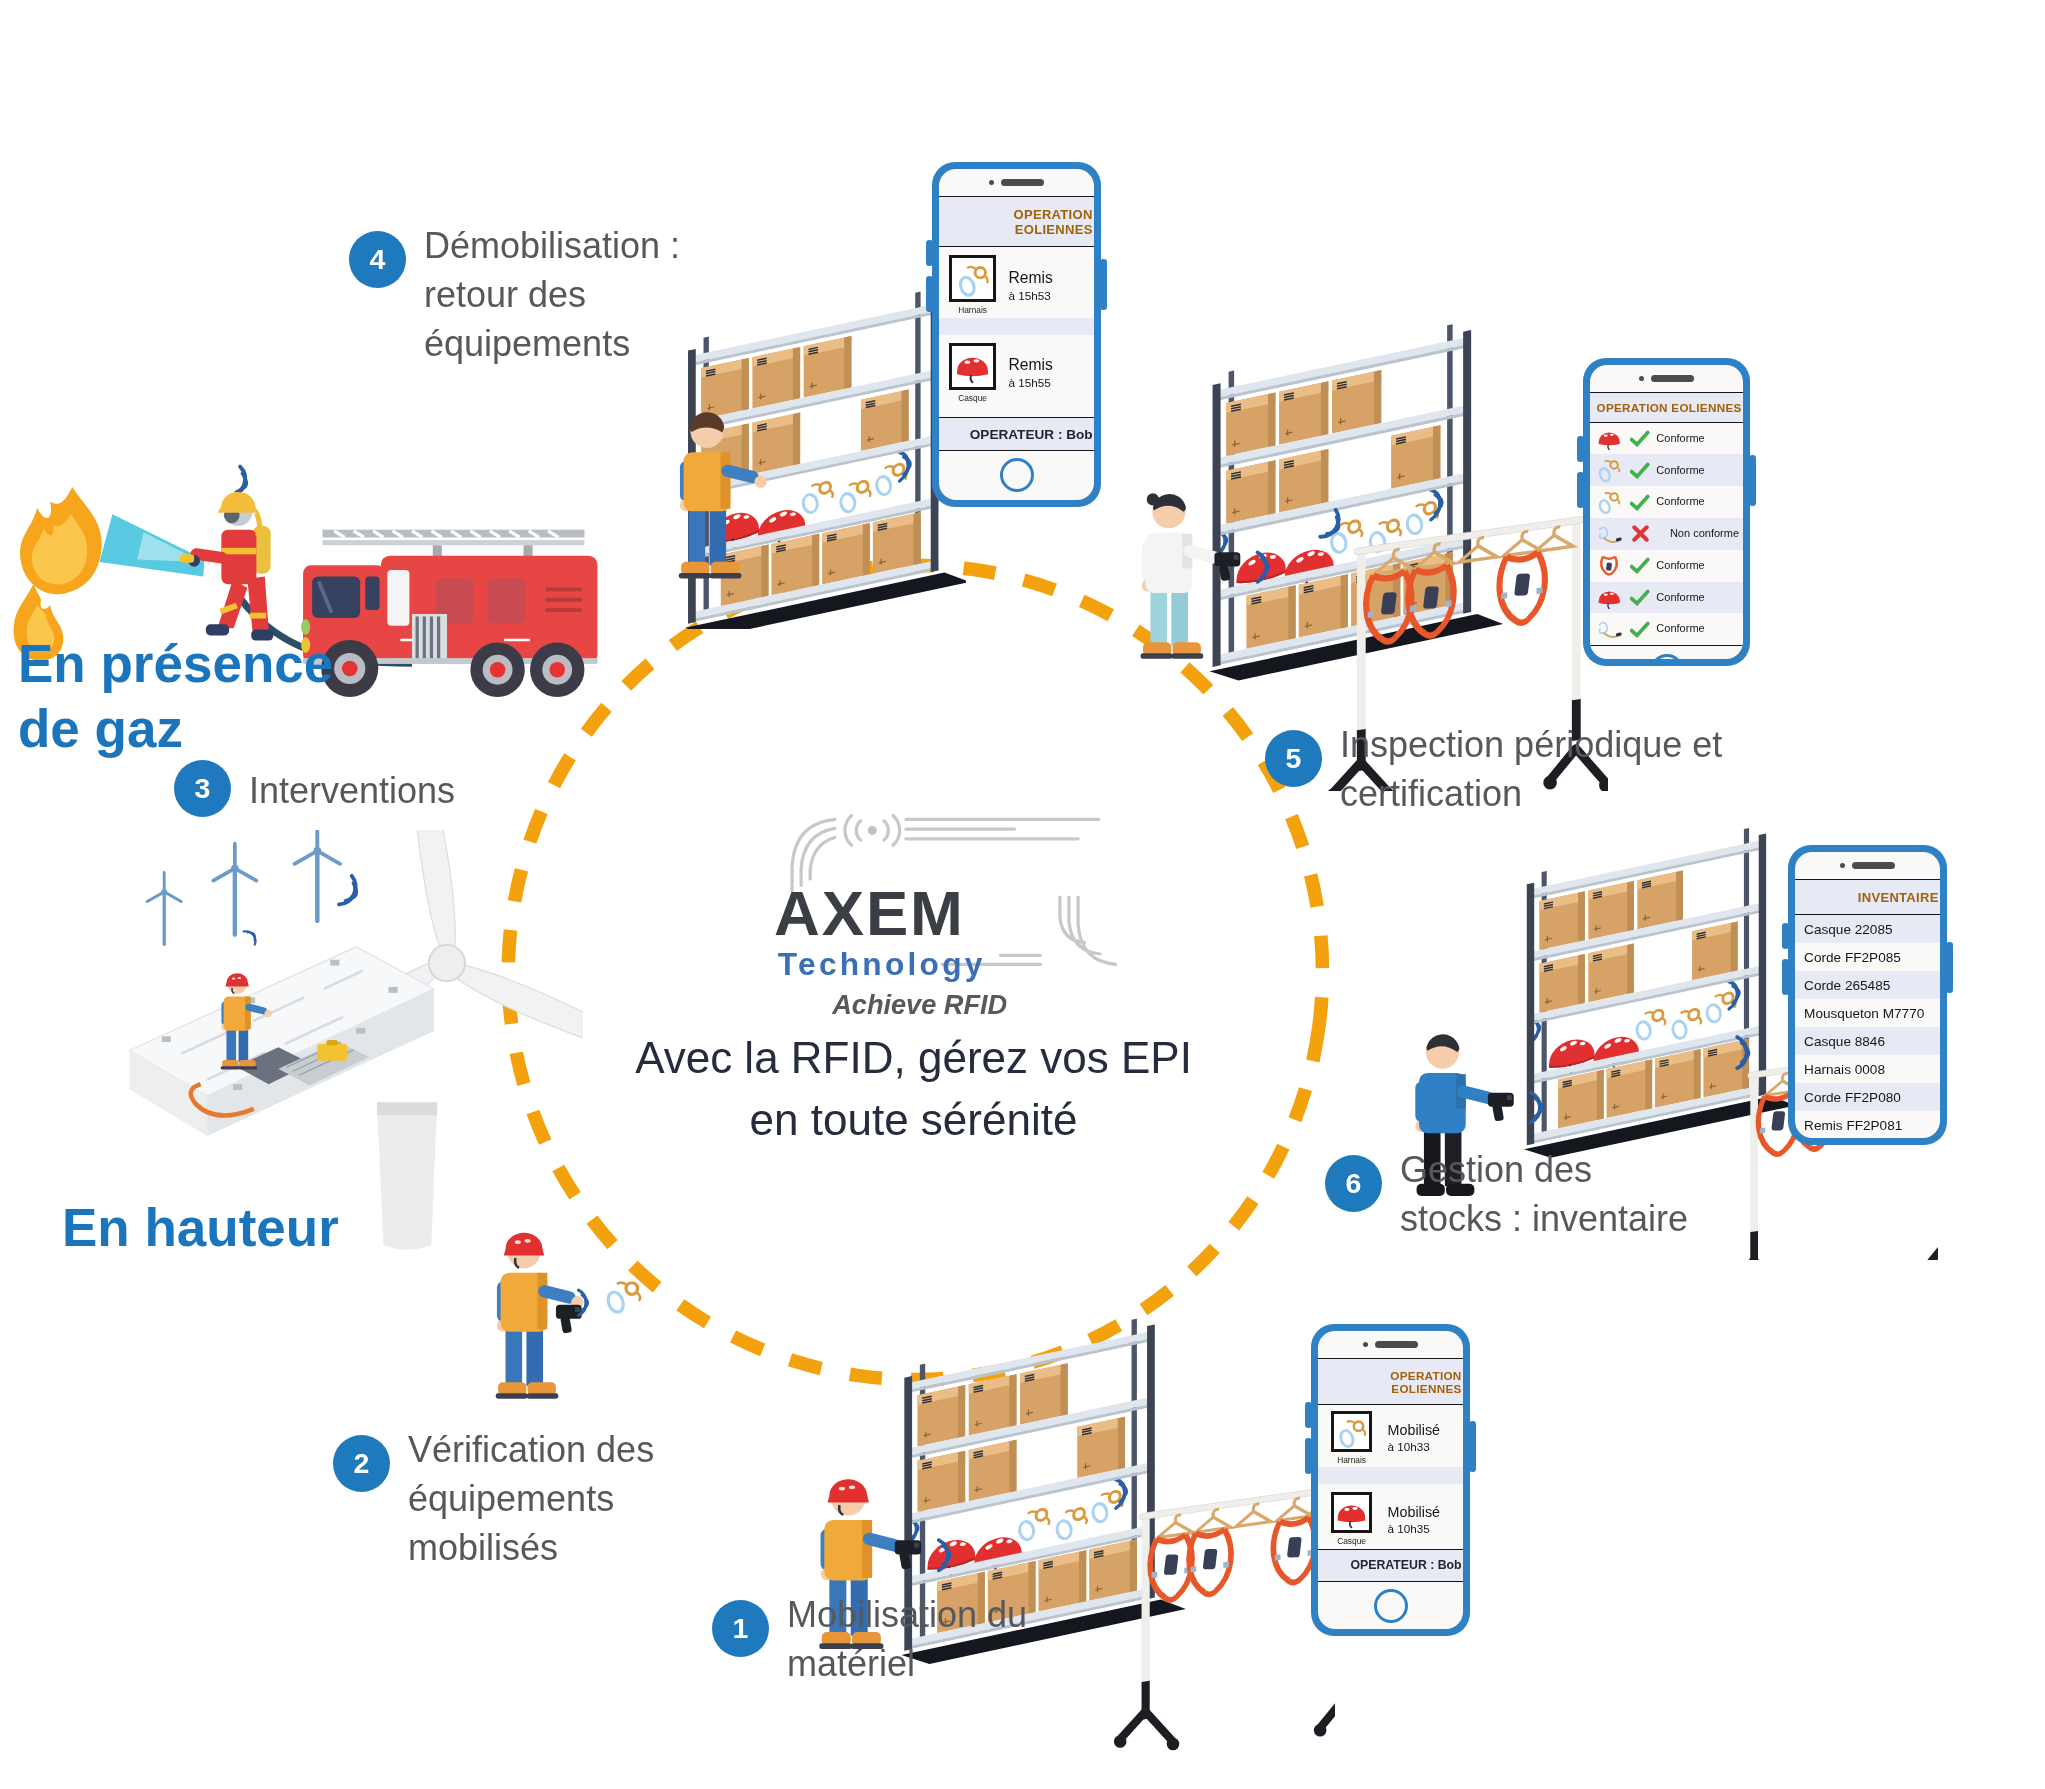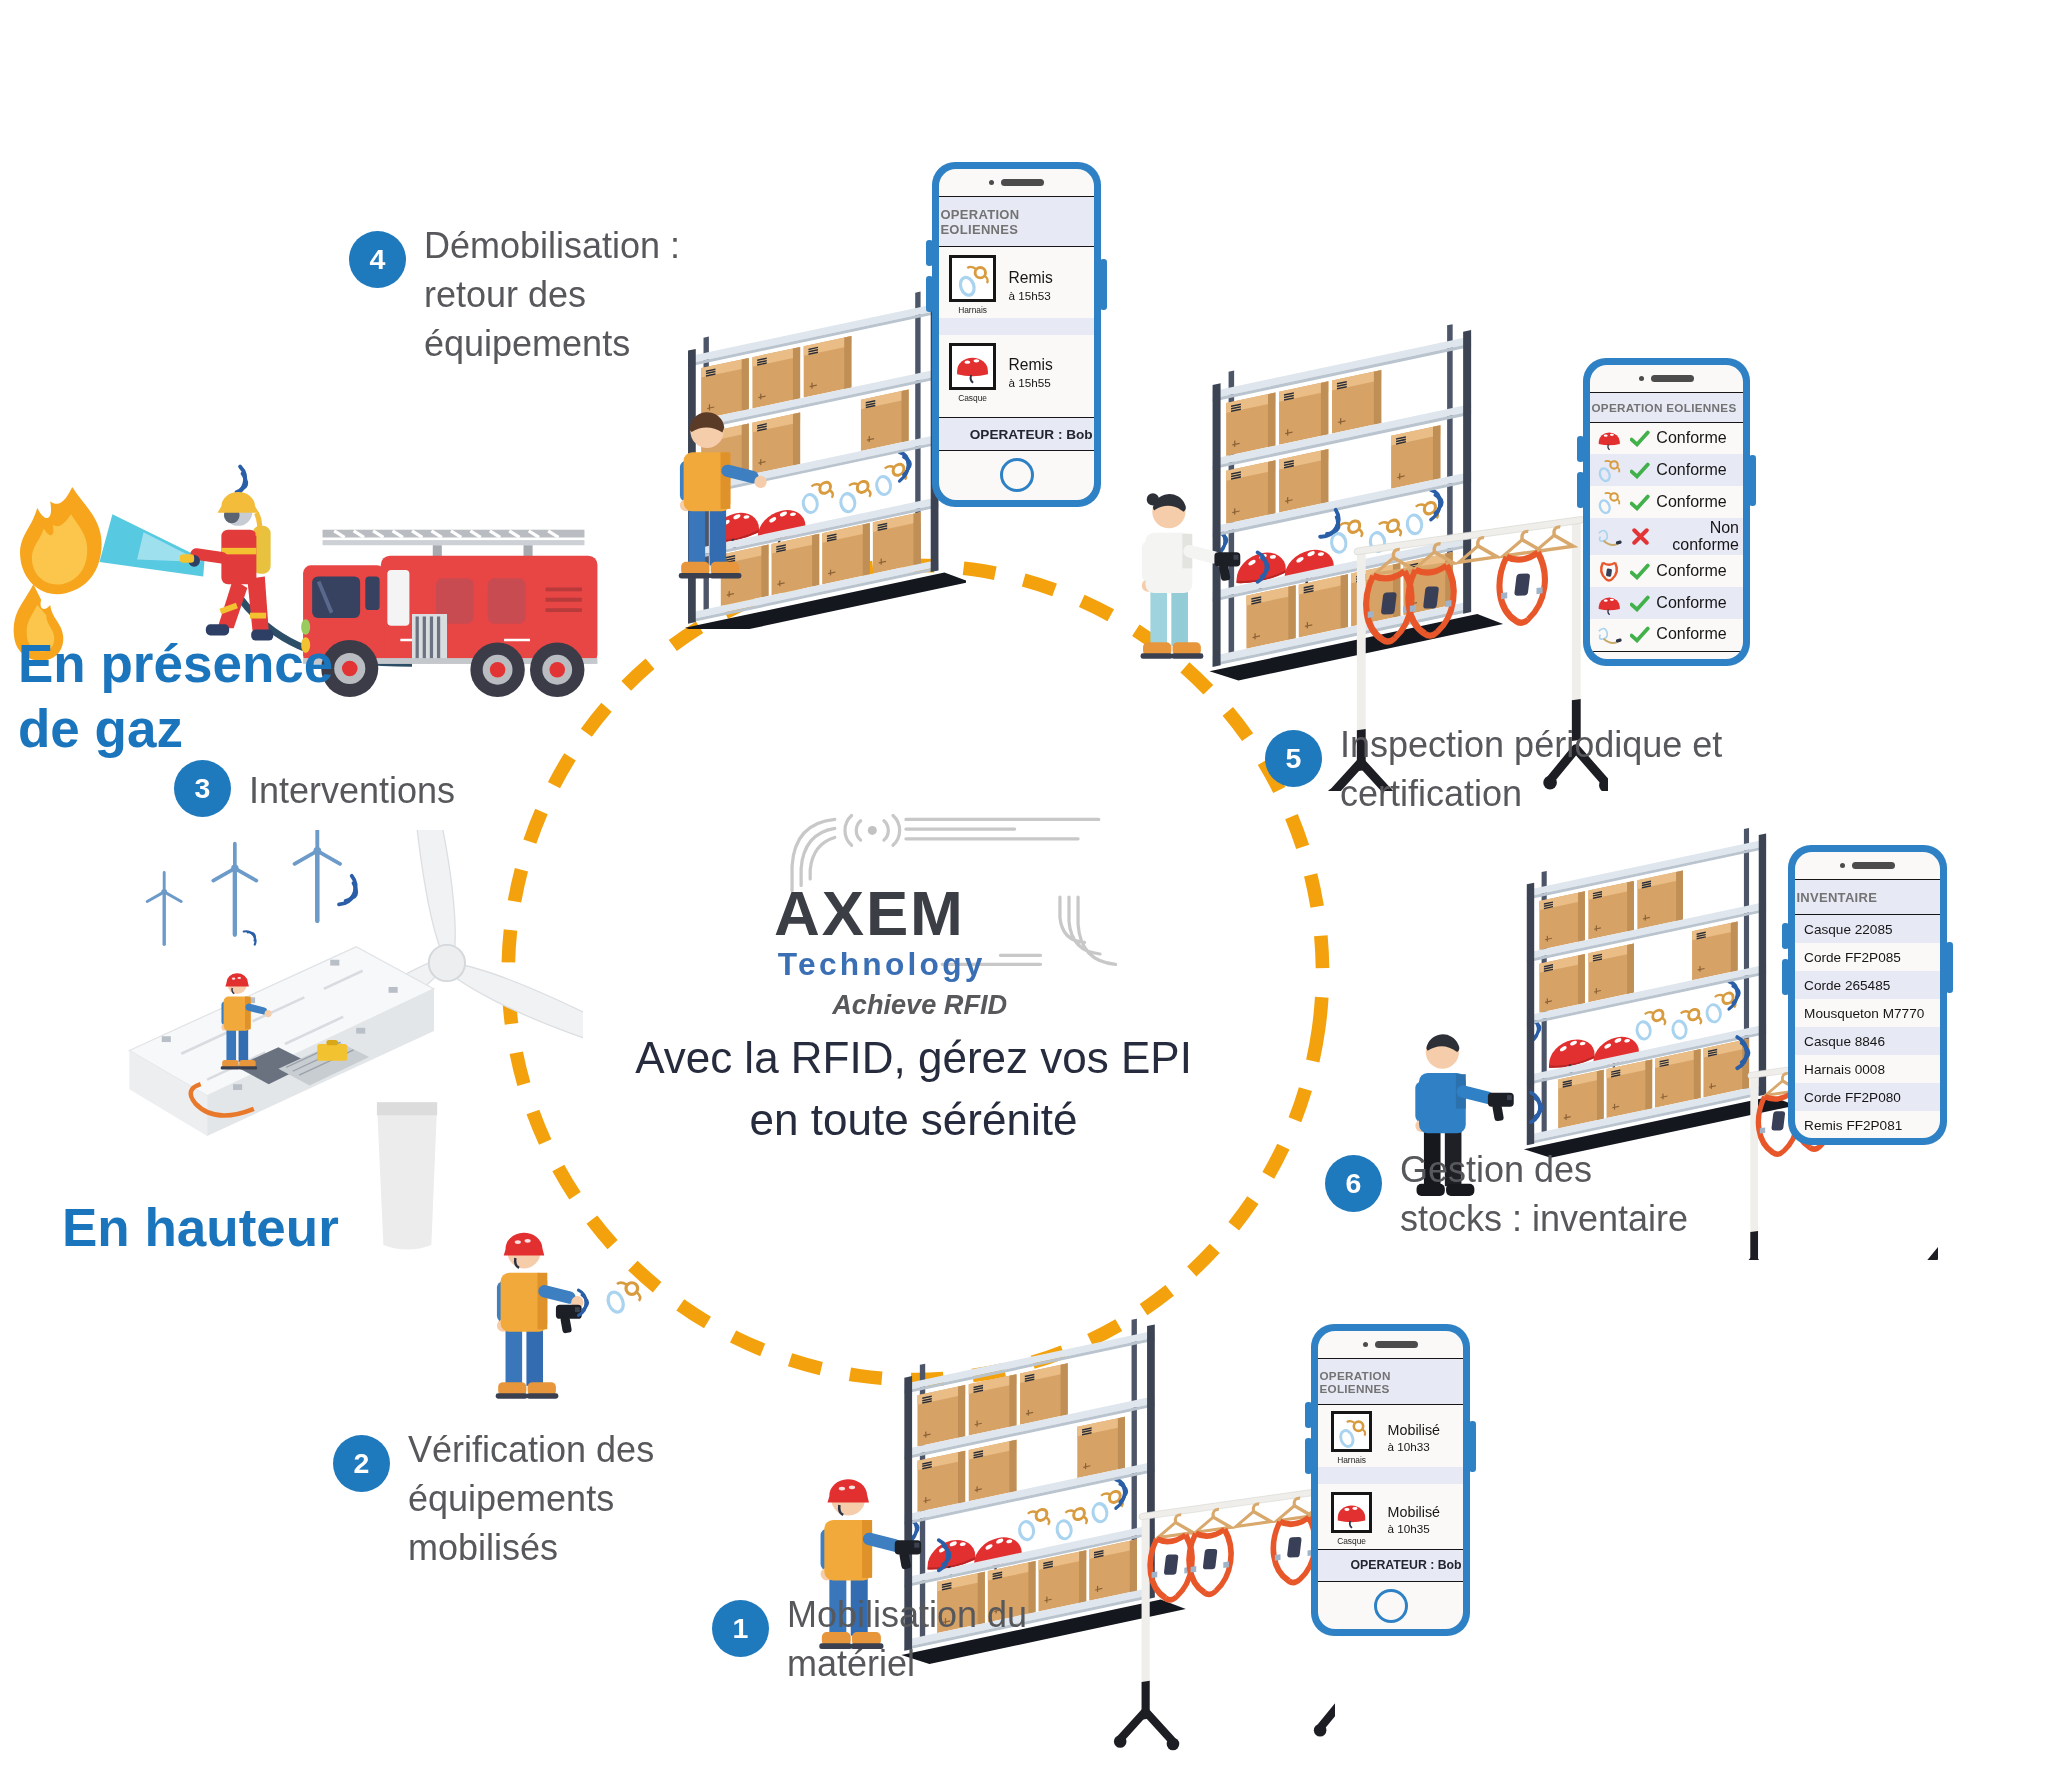"OPERATION EOLIENNES" .p-header { color: #737373 -> #a16207; text-align: left -> right }
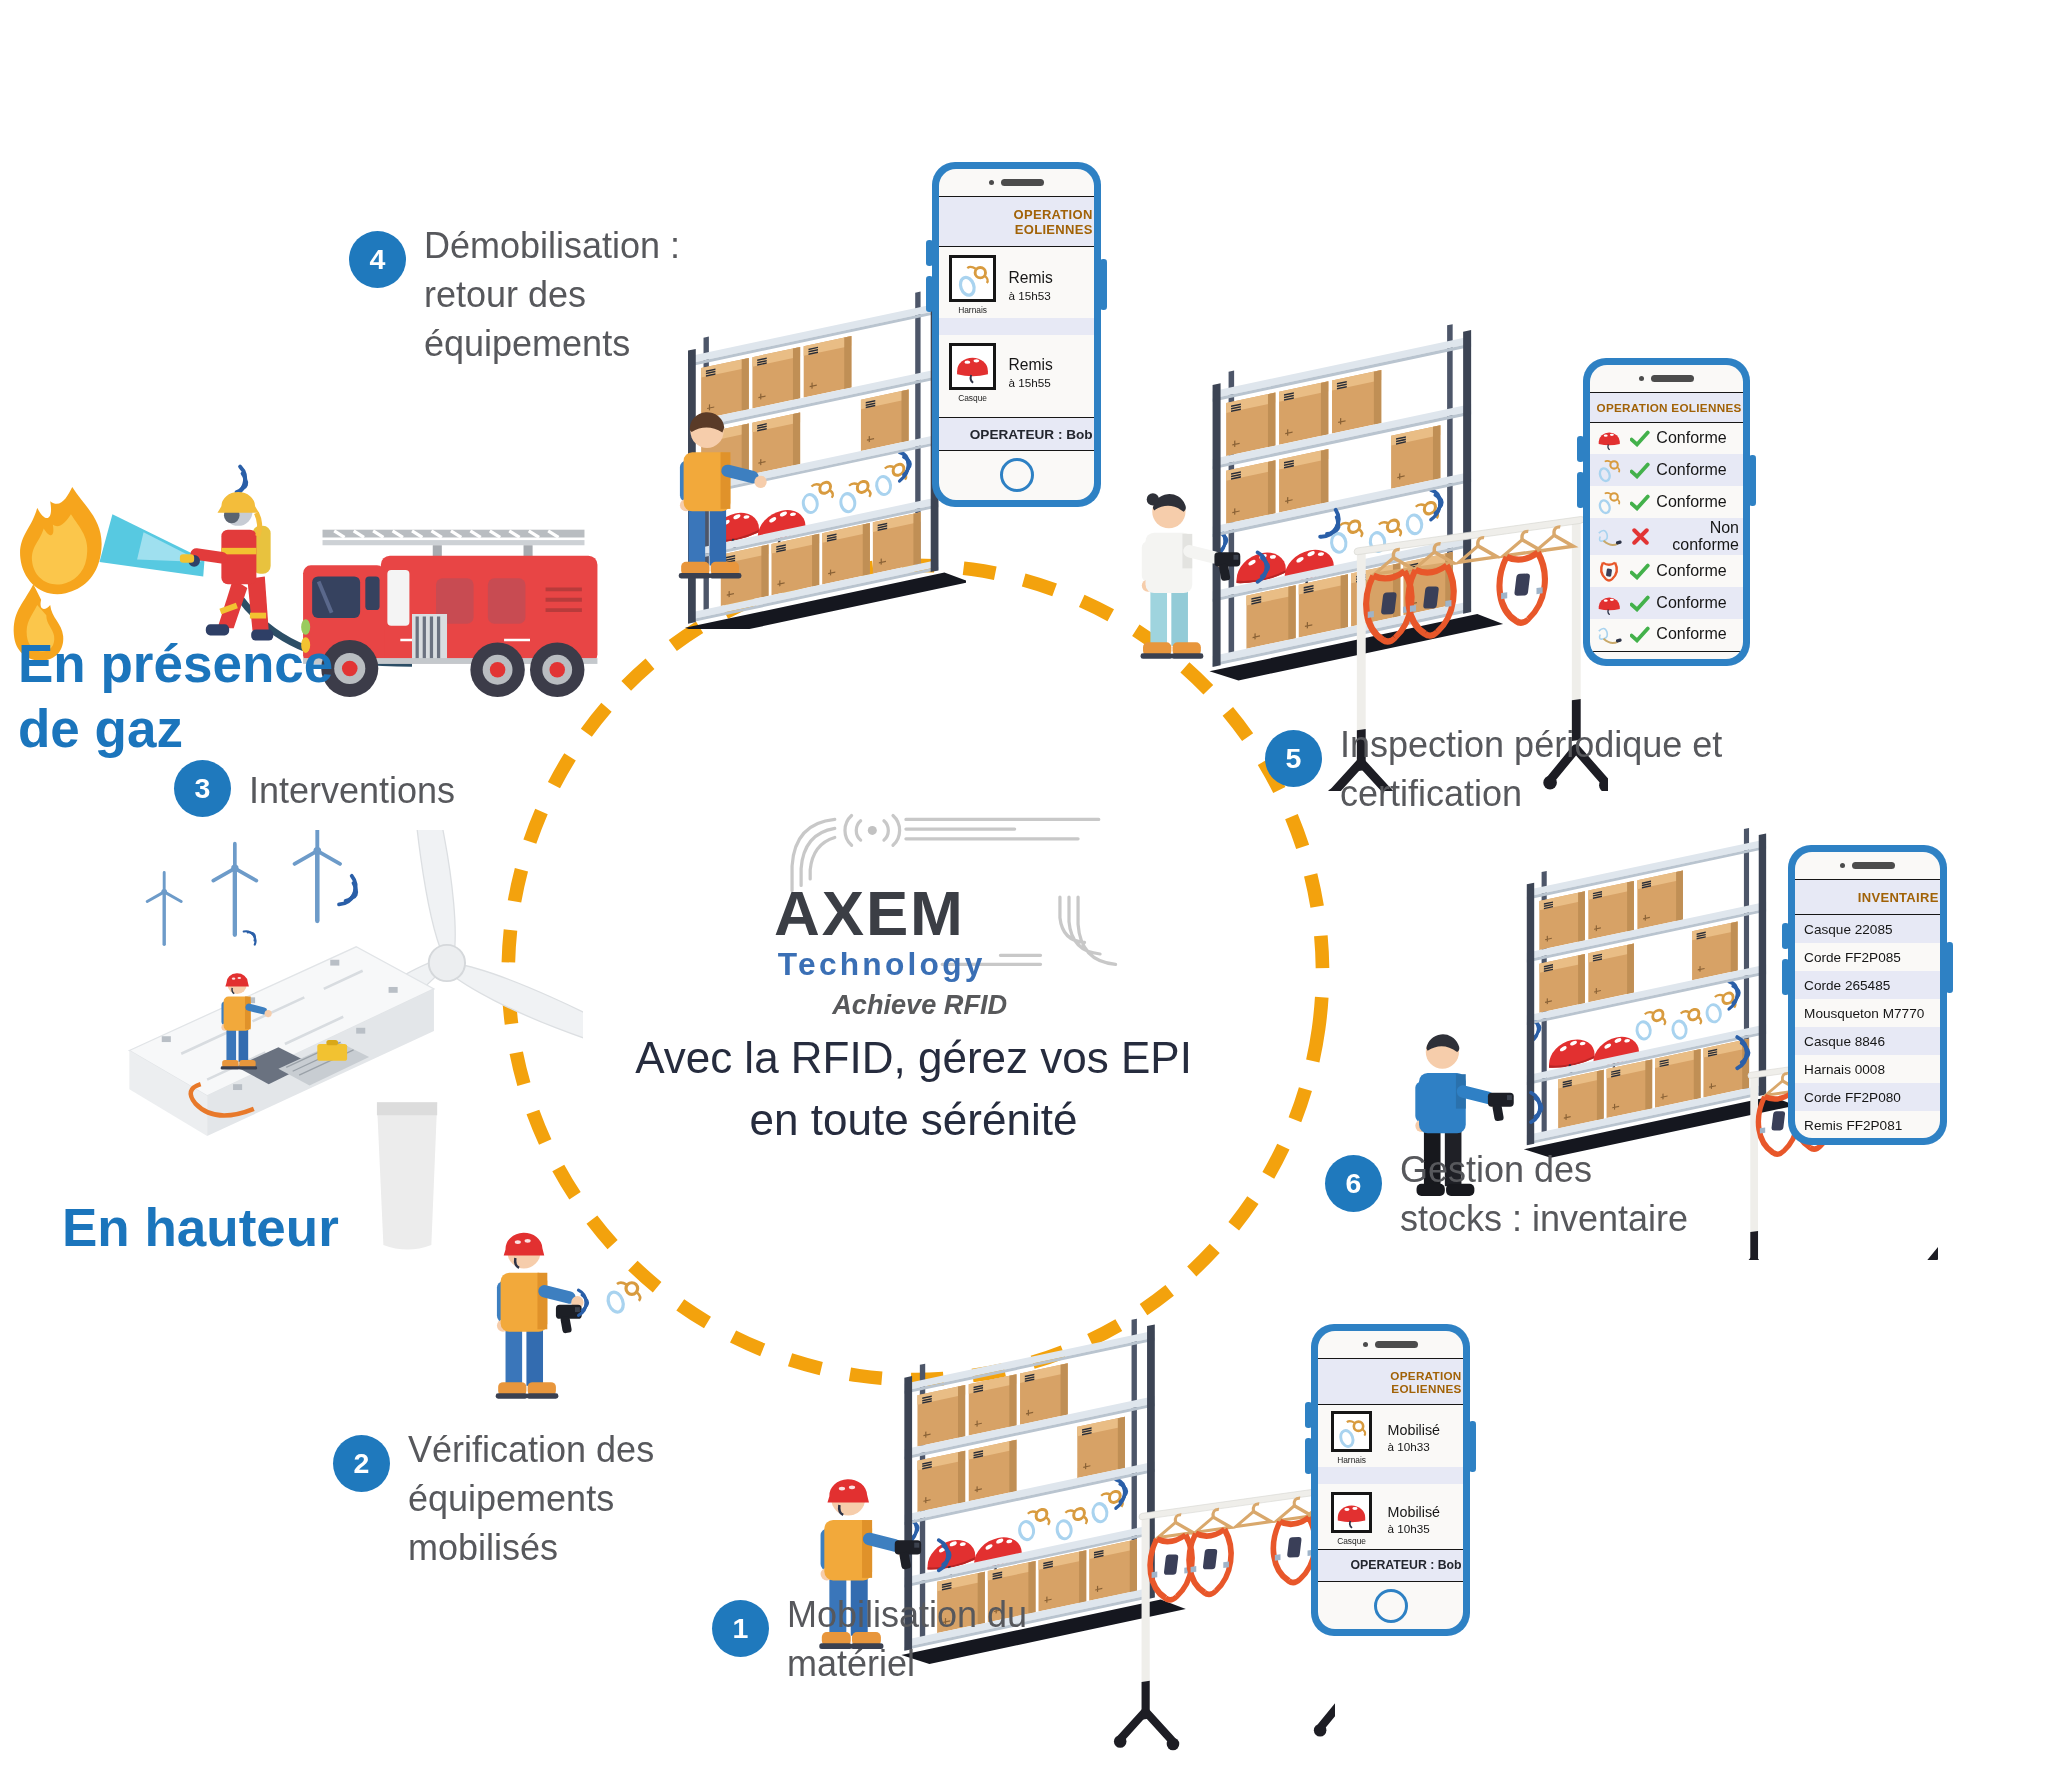"Conforme" .i-row { font-size: 16px -> 11px }
